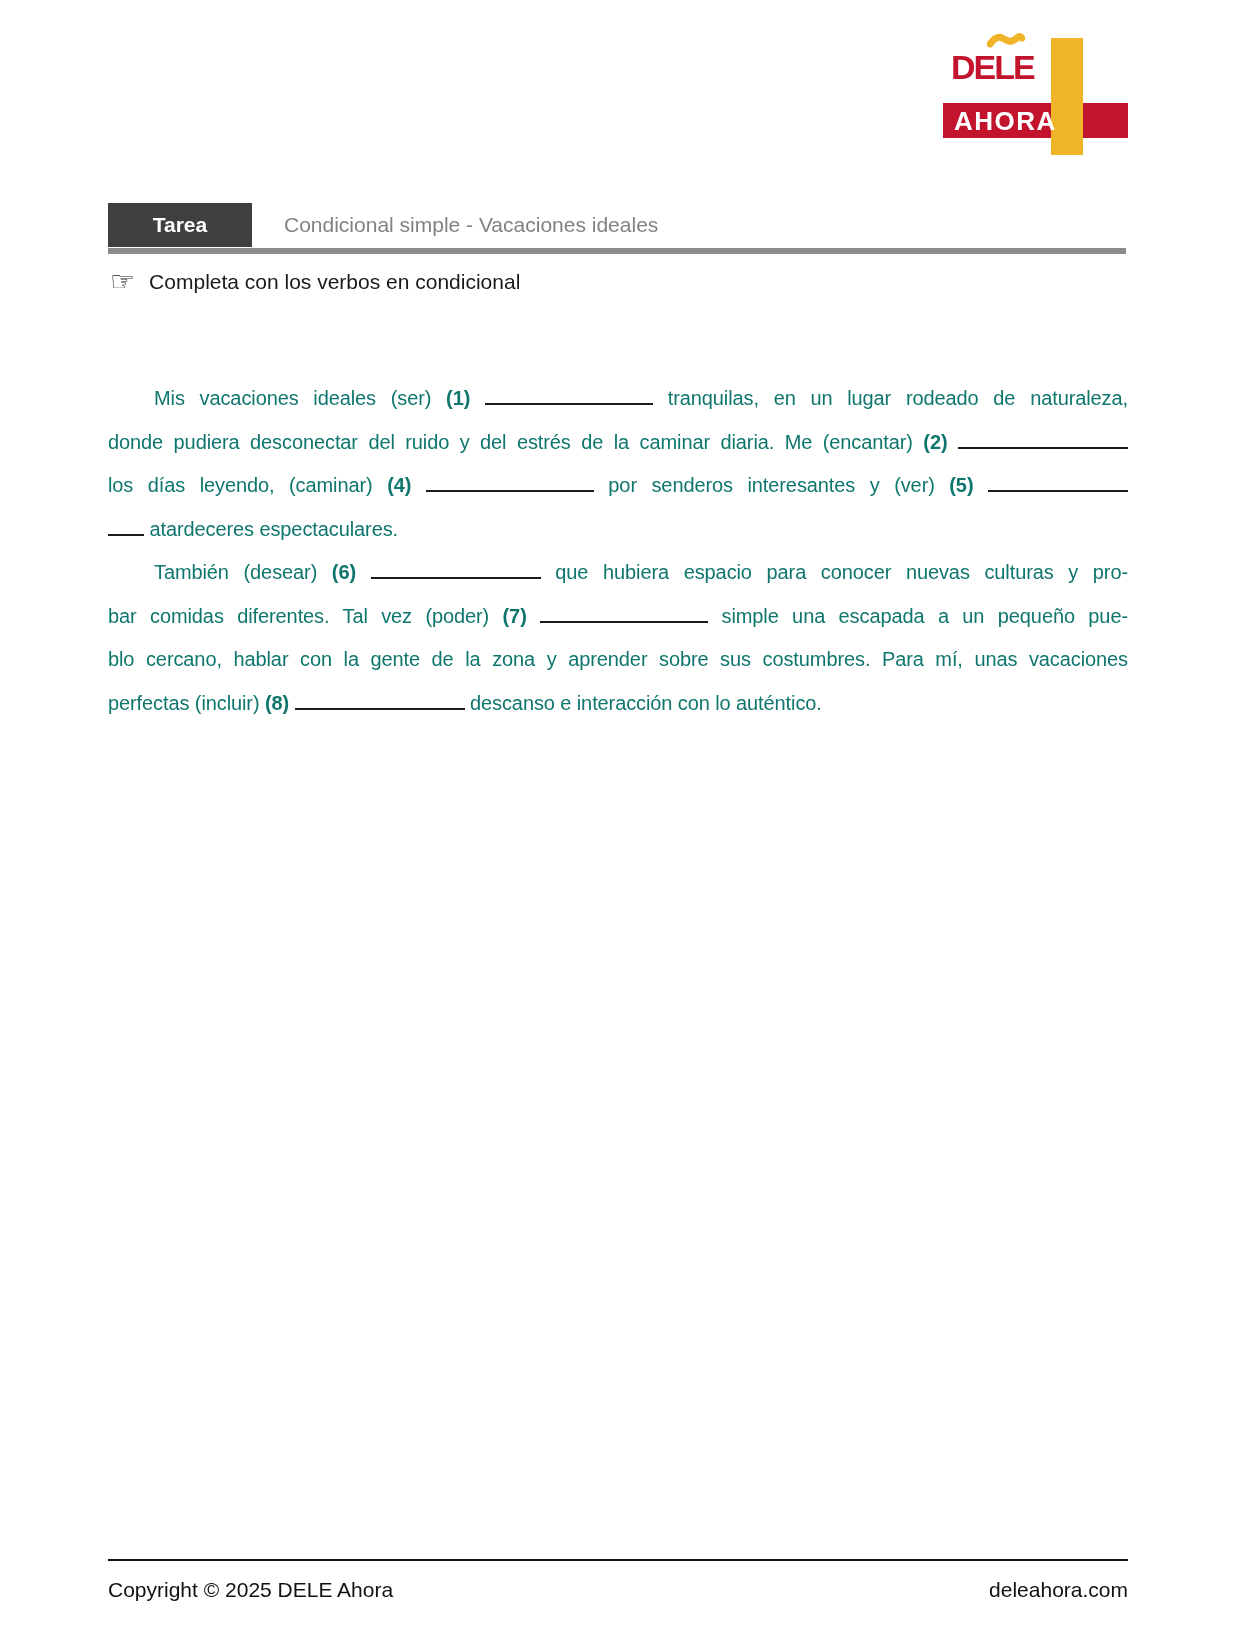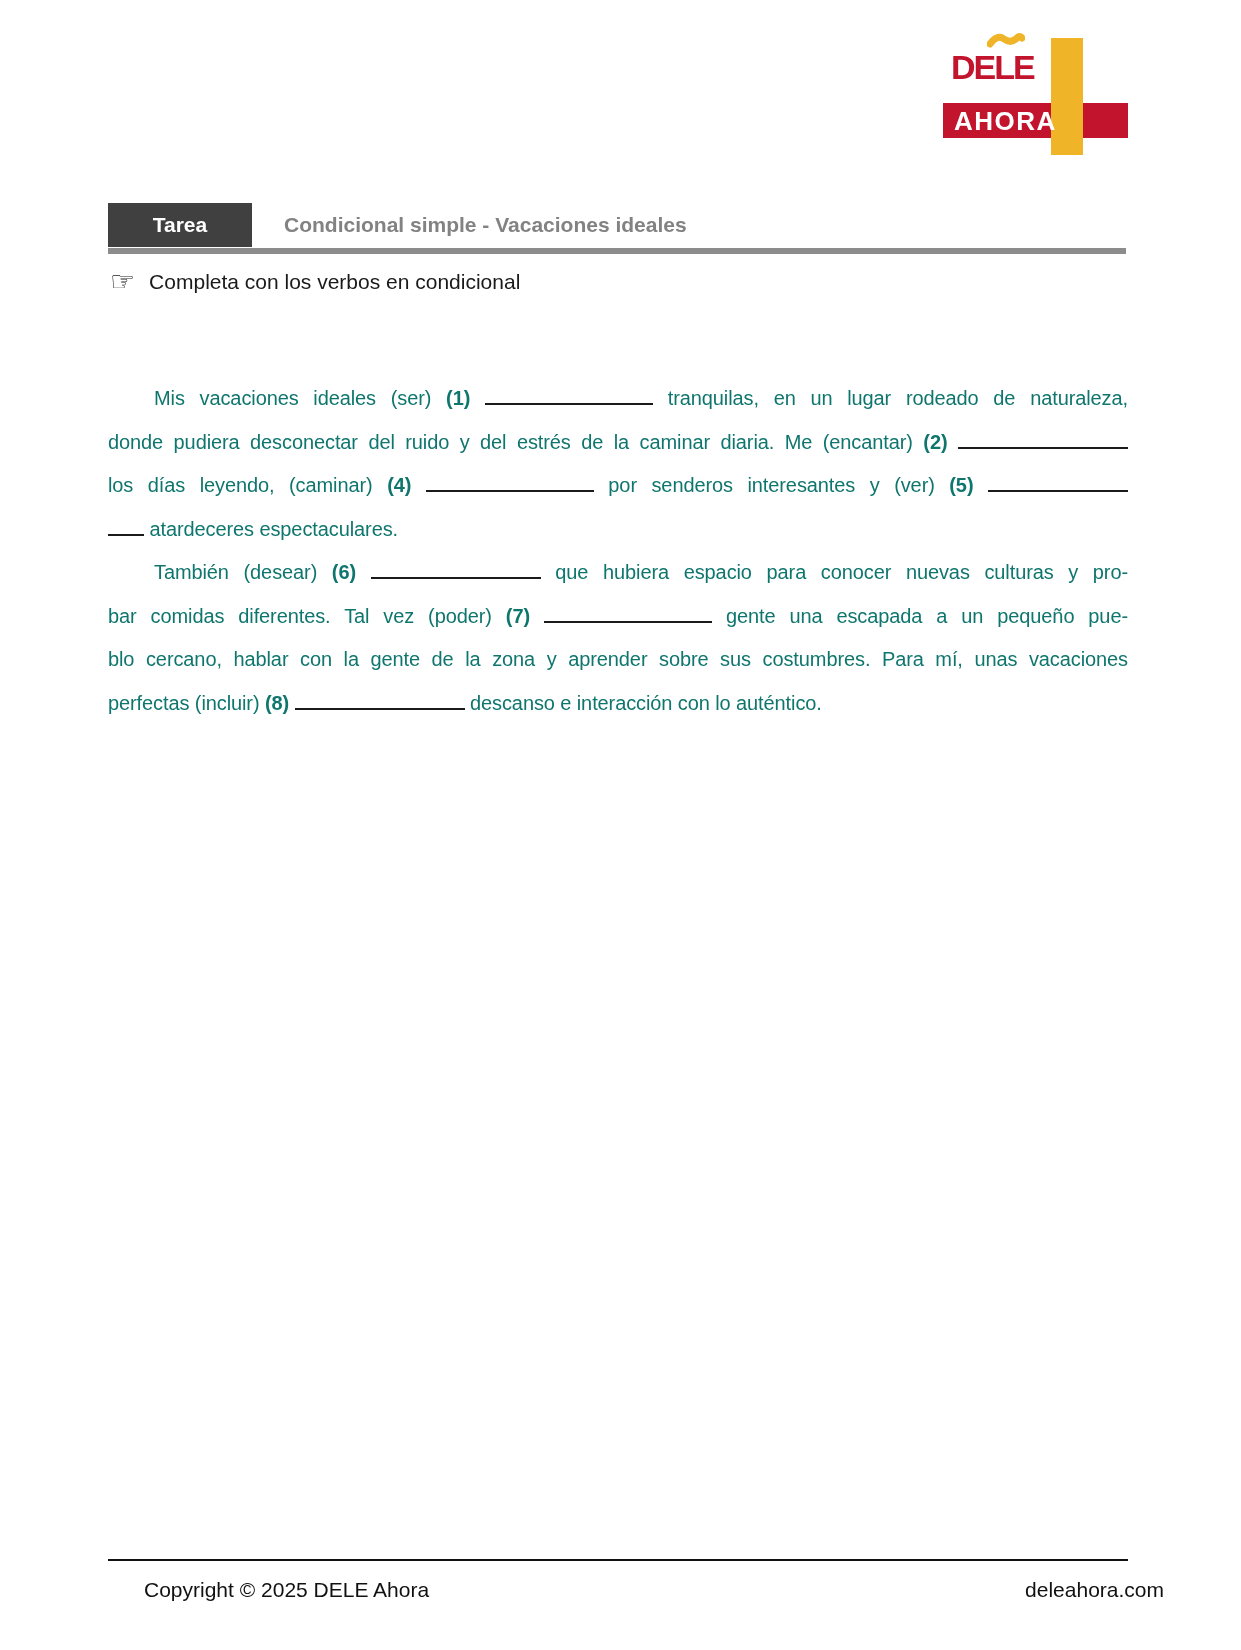"Condicional simple - Vacaciones ideales" .header-title { font-weight: bold -> normal }
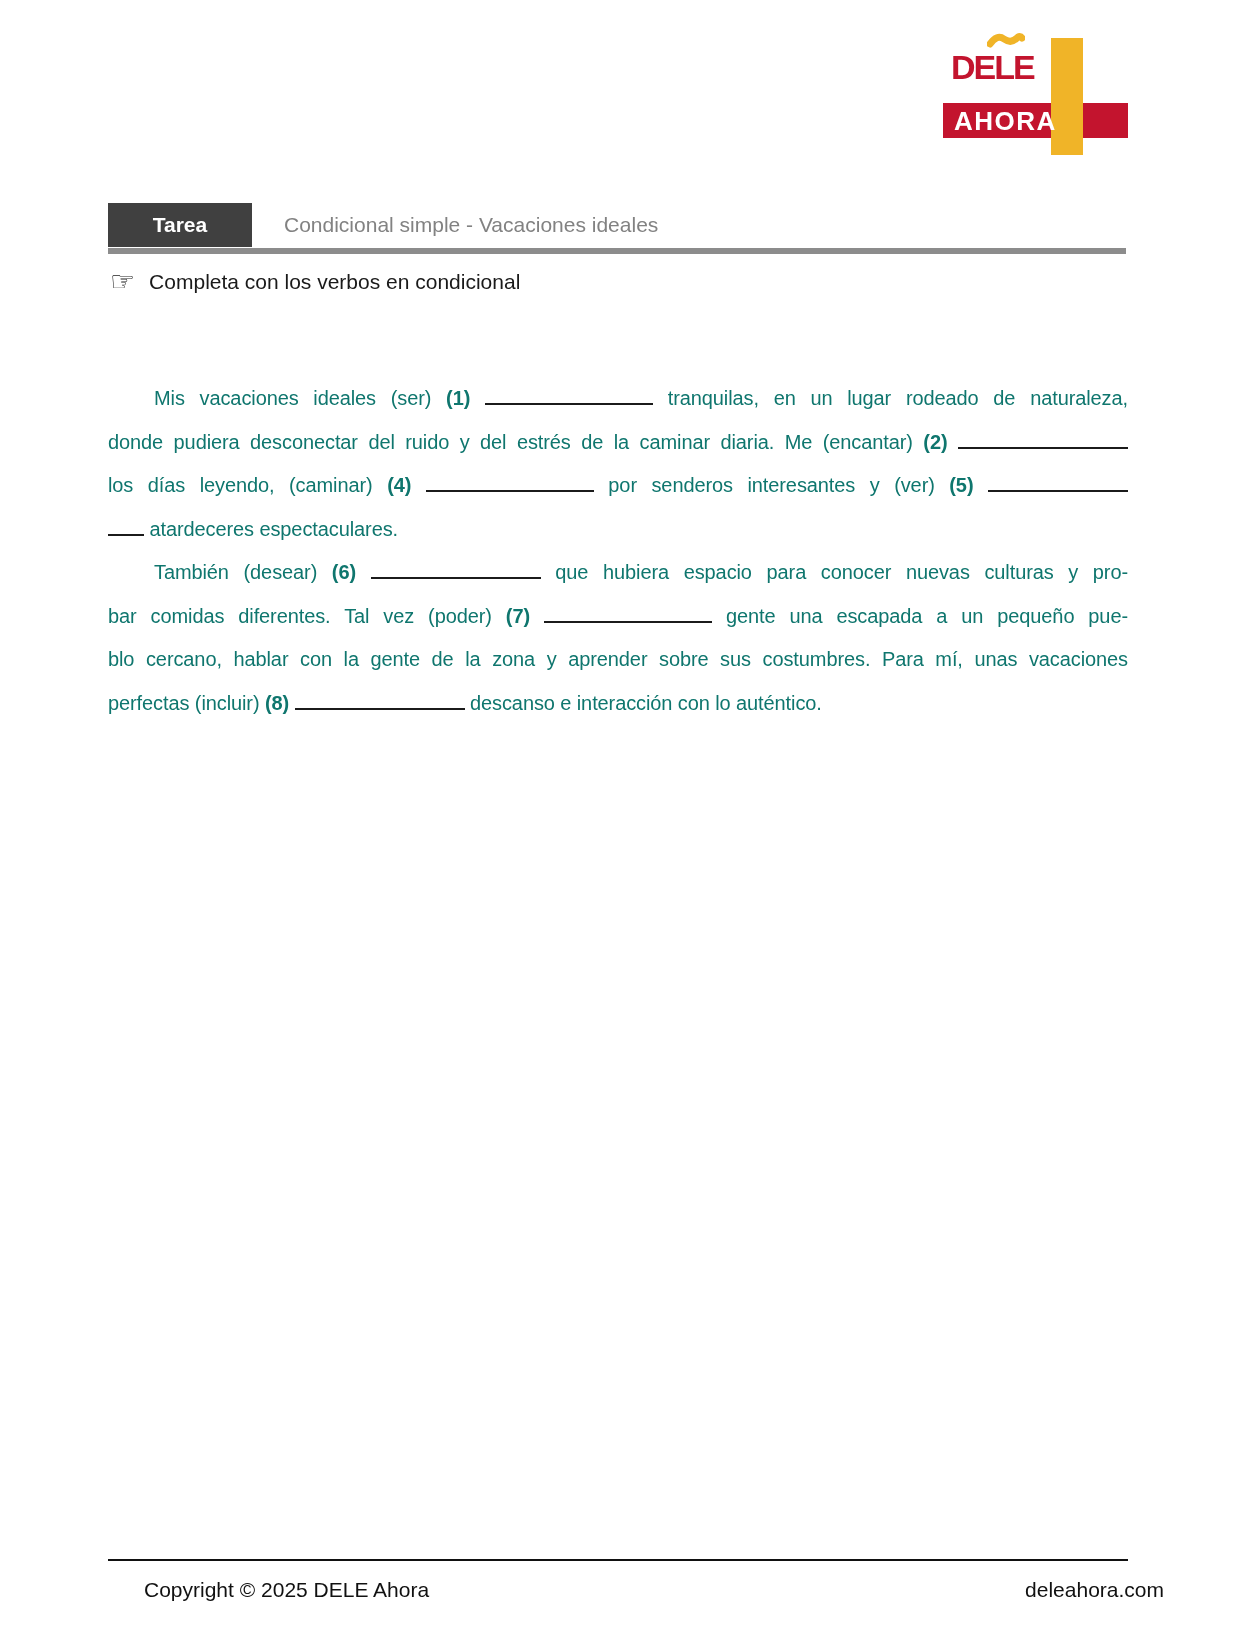"gente una escapada a un" span { text: gente -> simple }
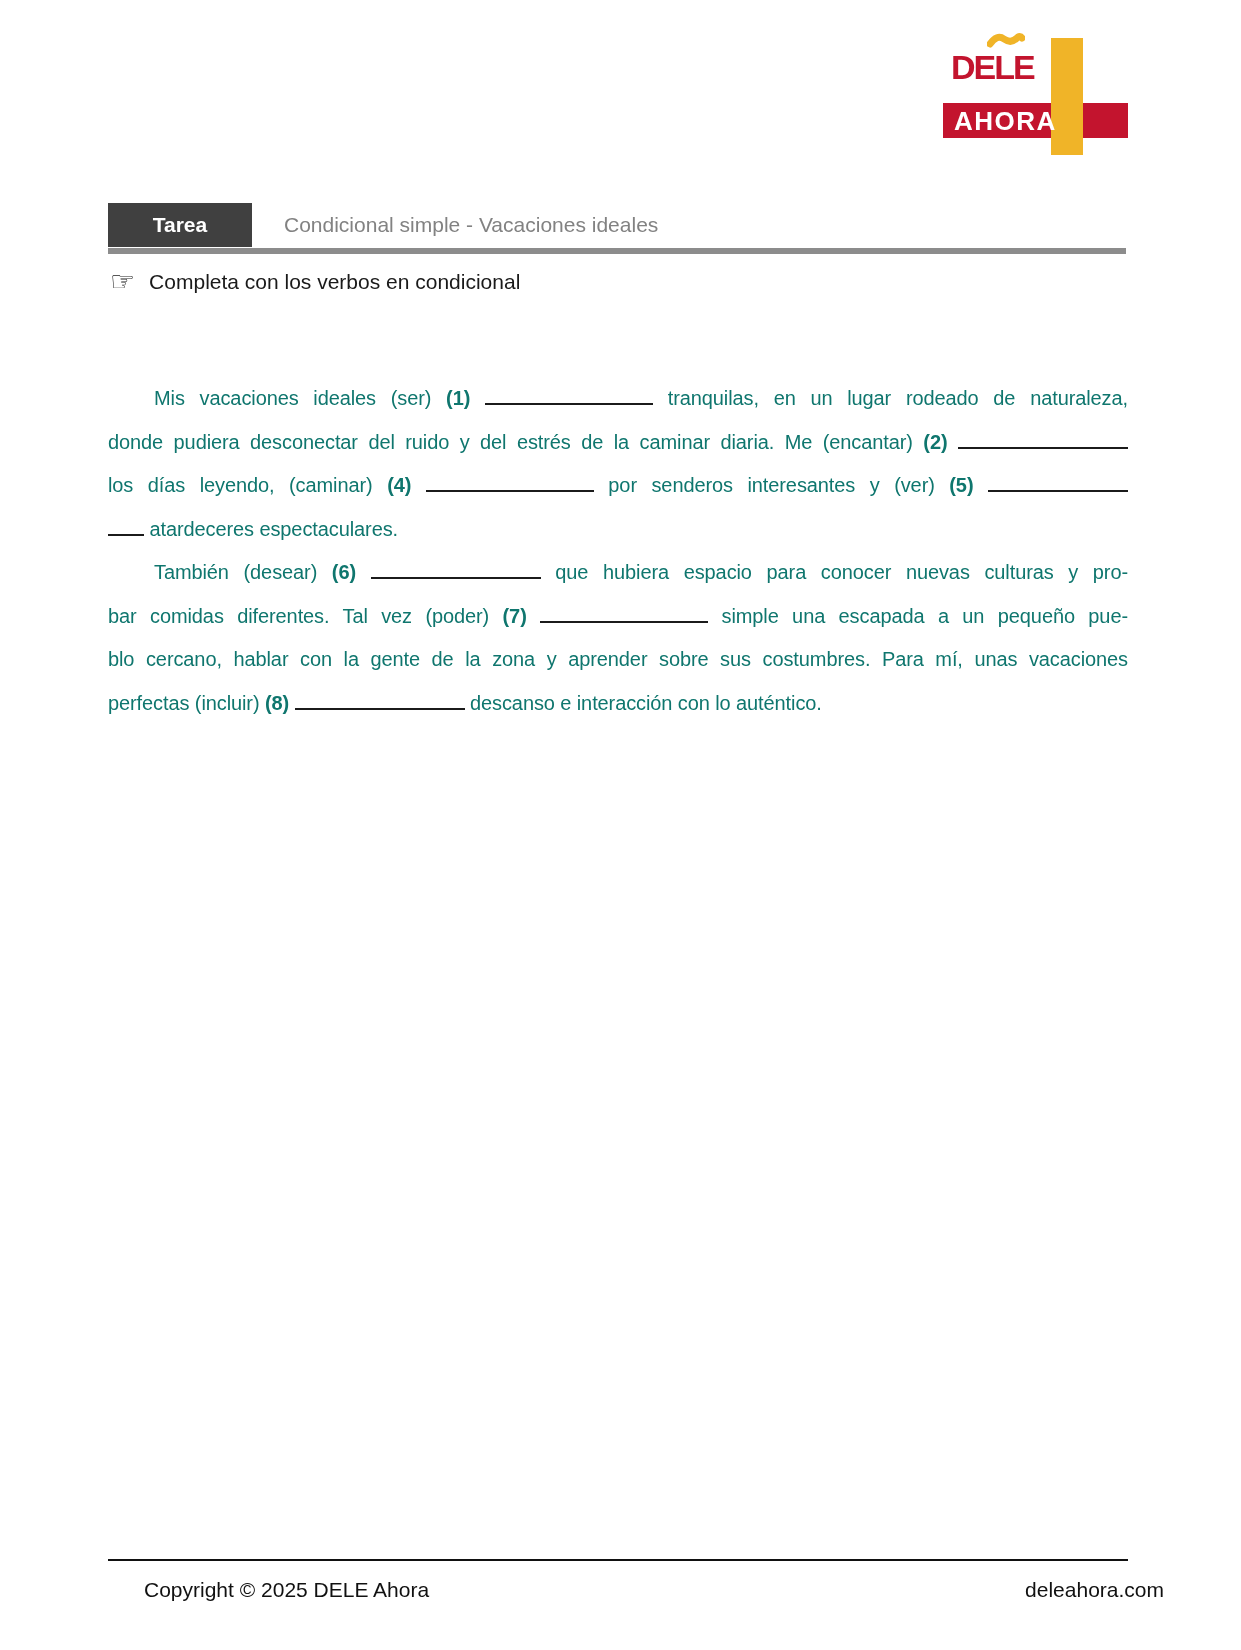"Copyright © 2025 DELE Ahora" .footer { margin-left: 36px -> none }
